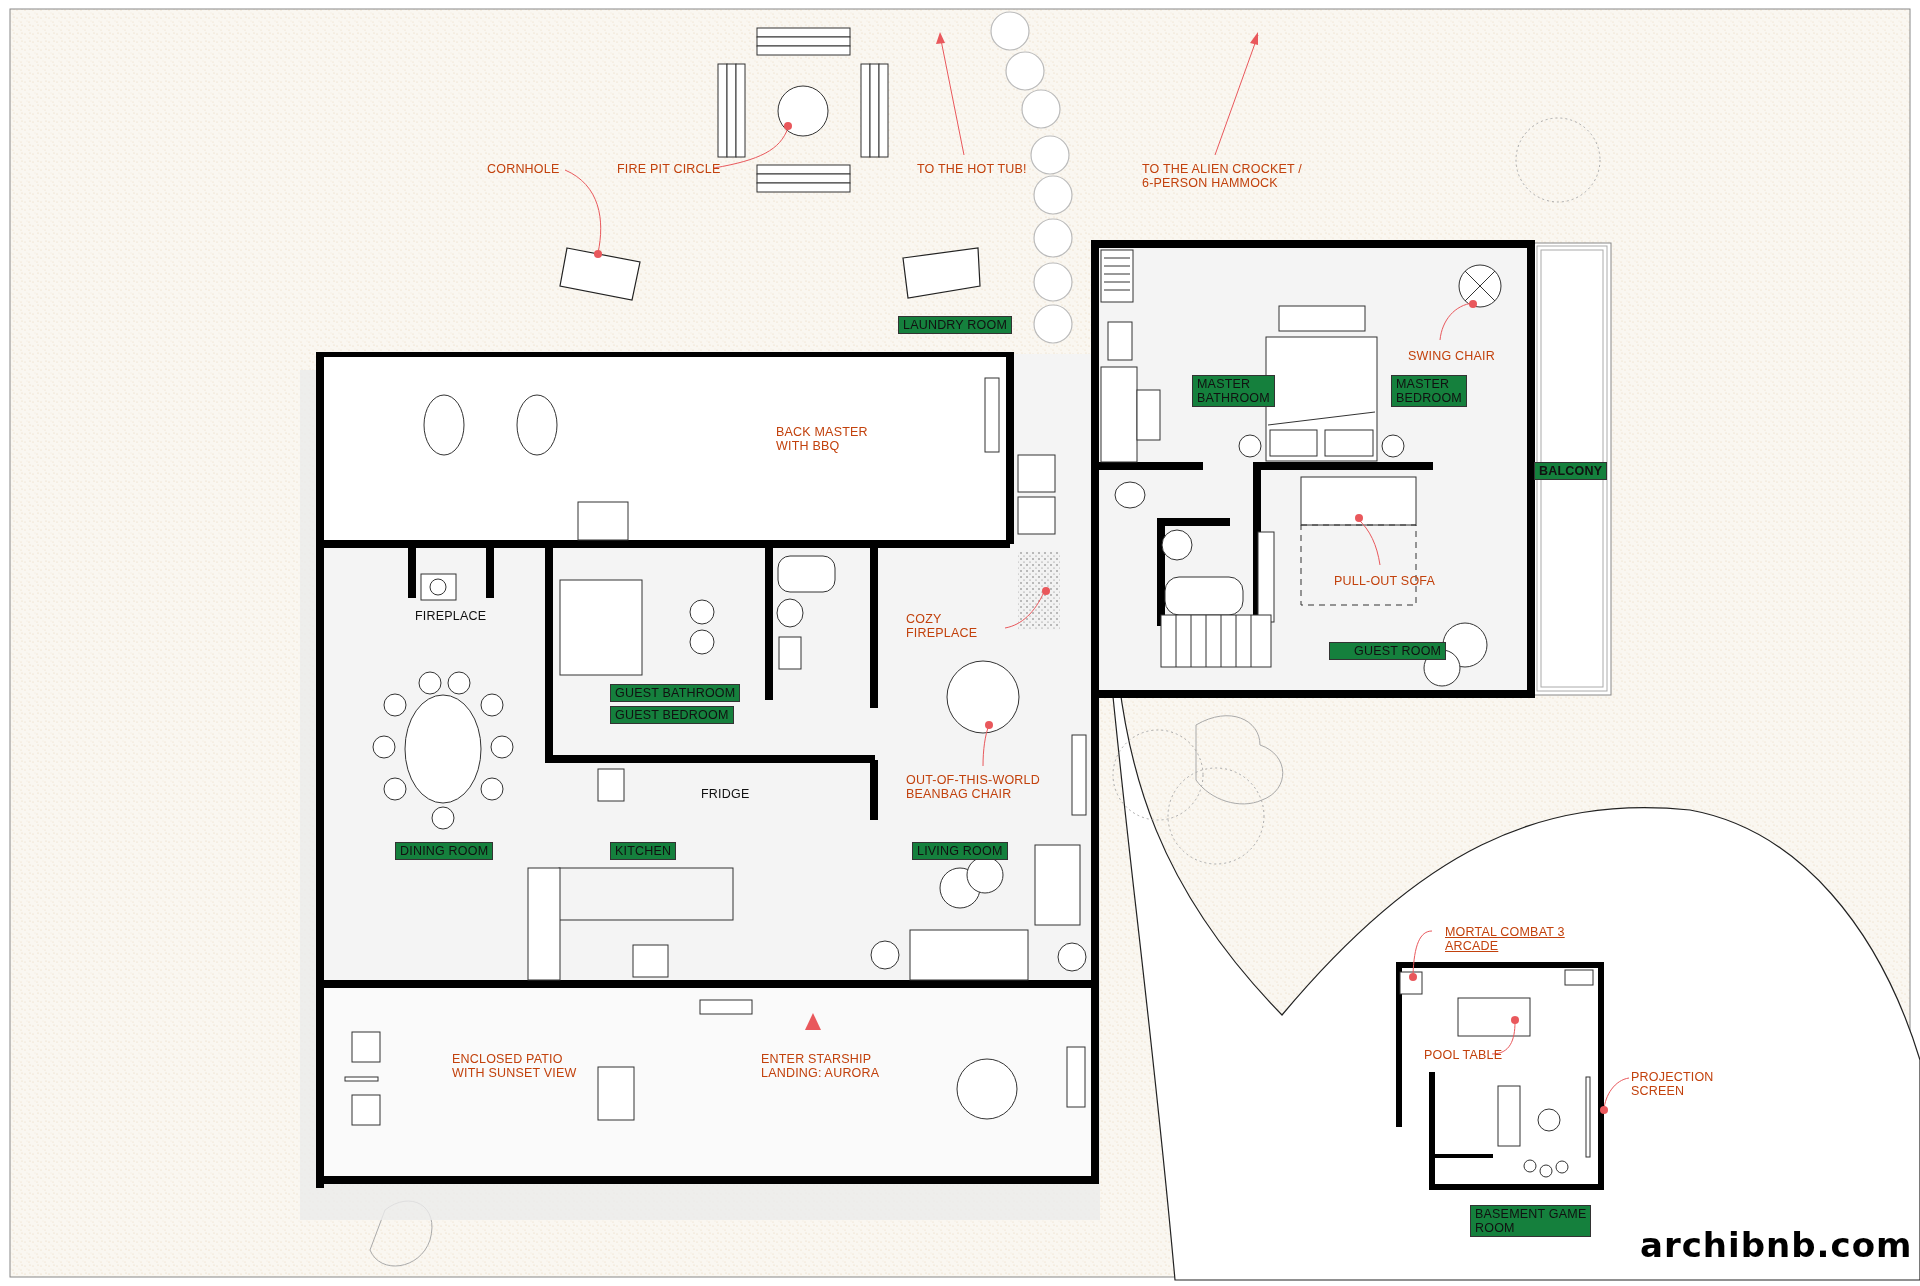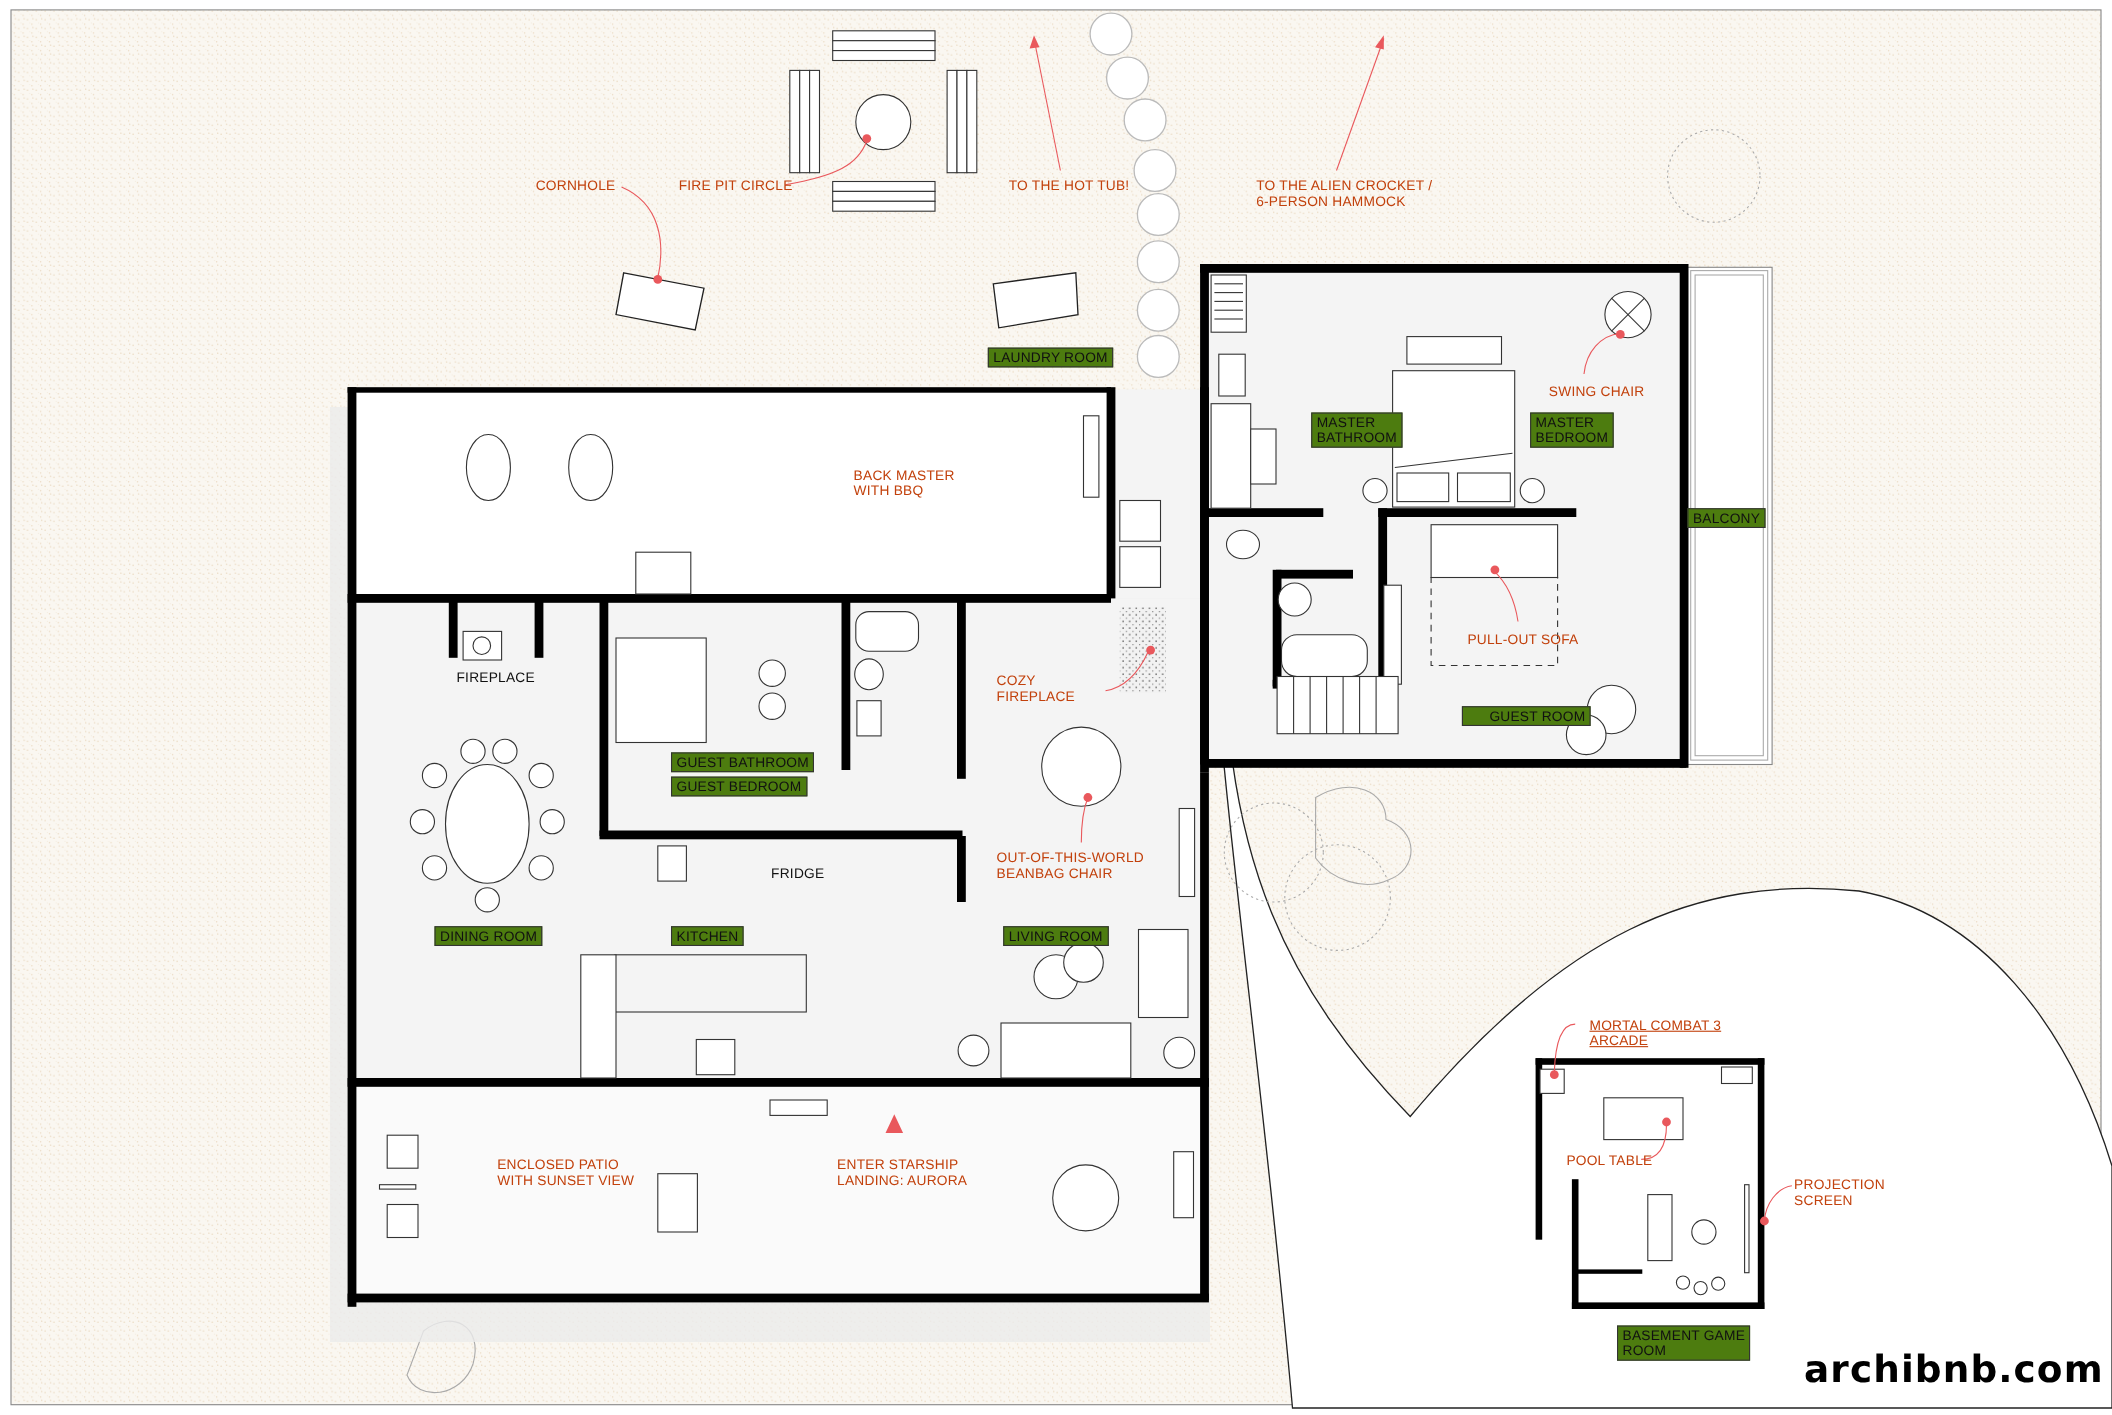"LAUNDRY ROOM" .box { background: #4d7c0f -> #15803d }
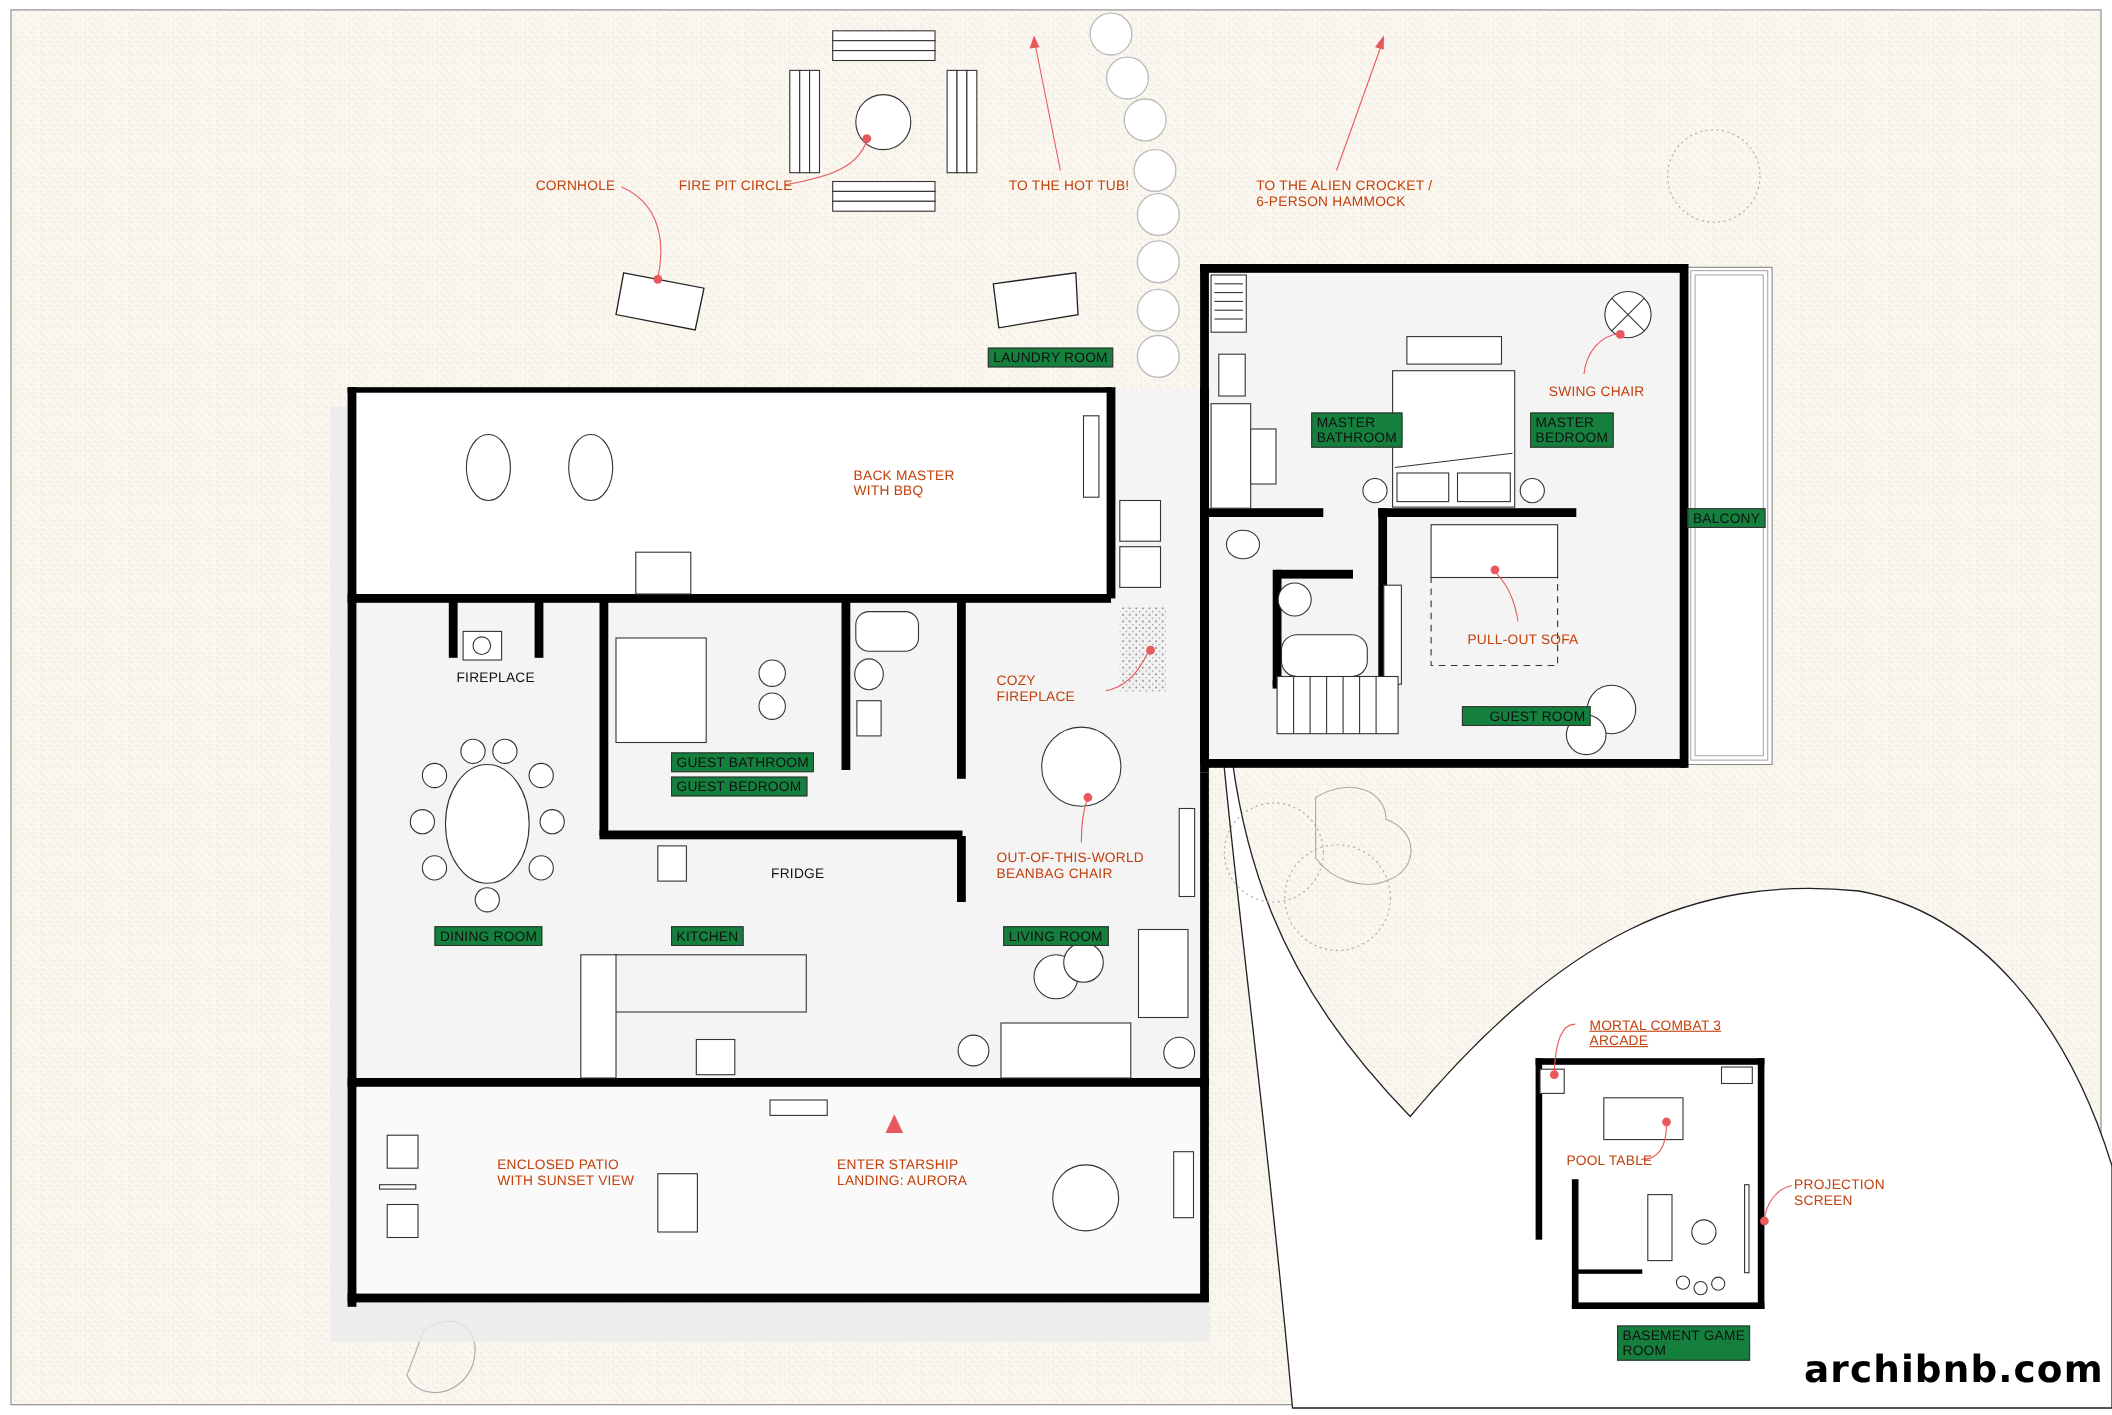"BALCONY" div.lbl { font-weight: none -> bold }
